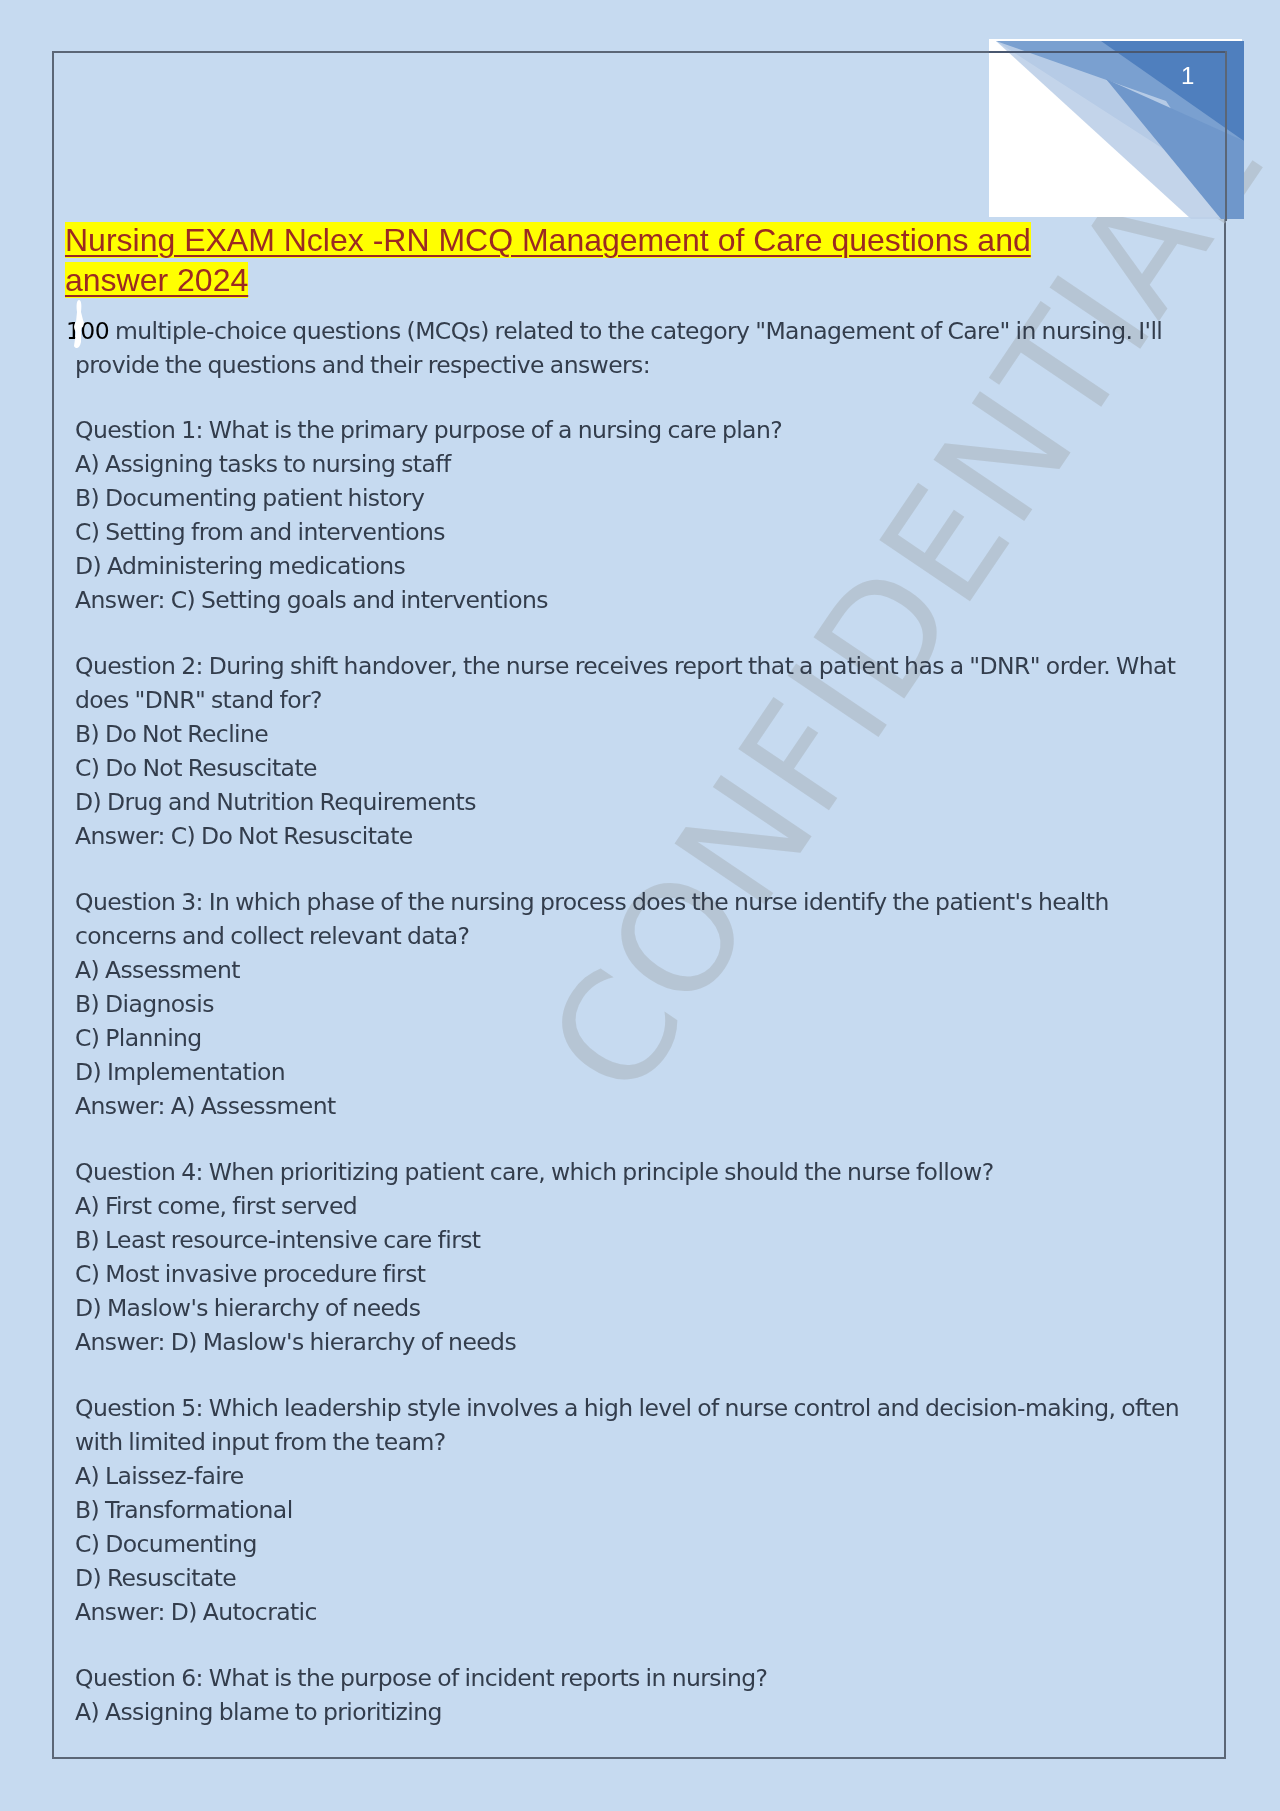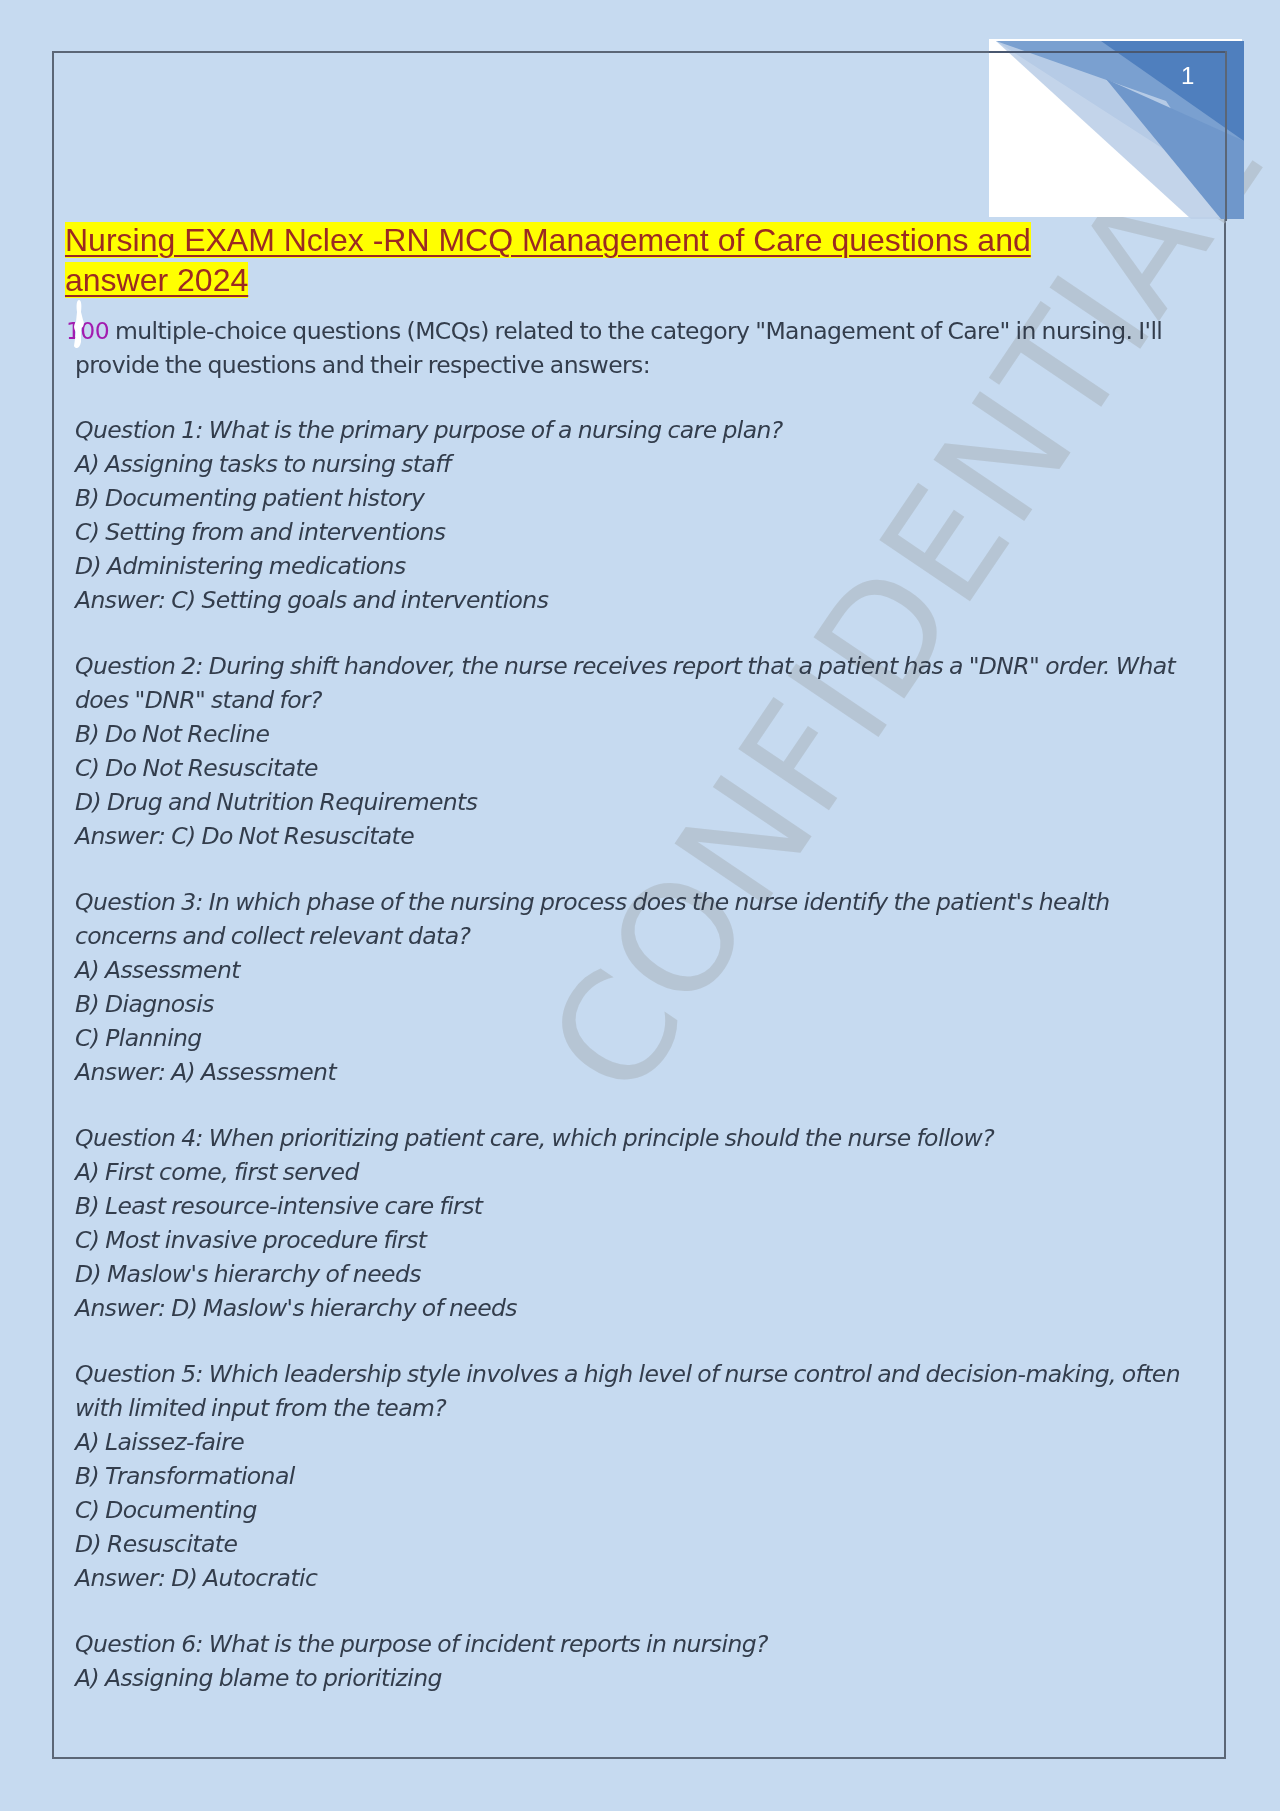"100" .intro .num { color: #a21caf -> #000000 }
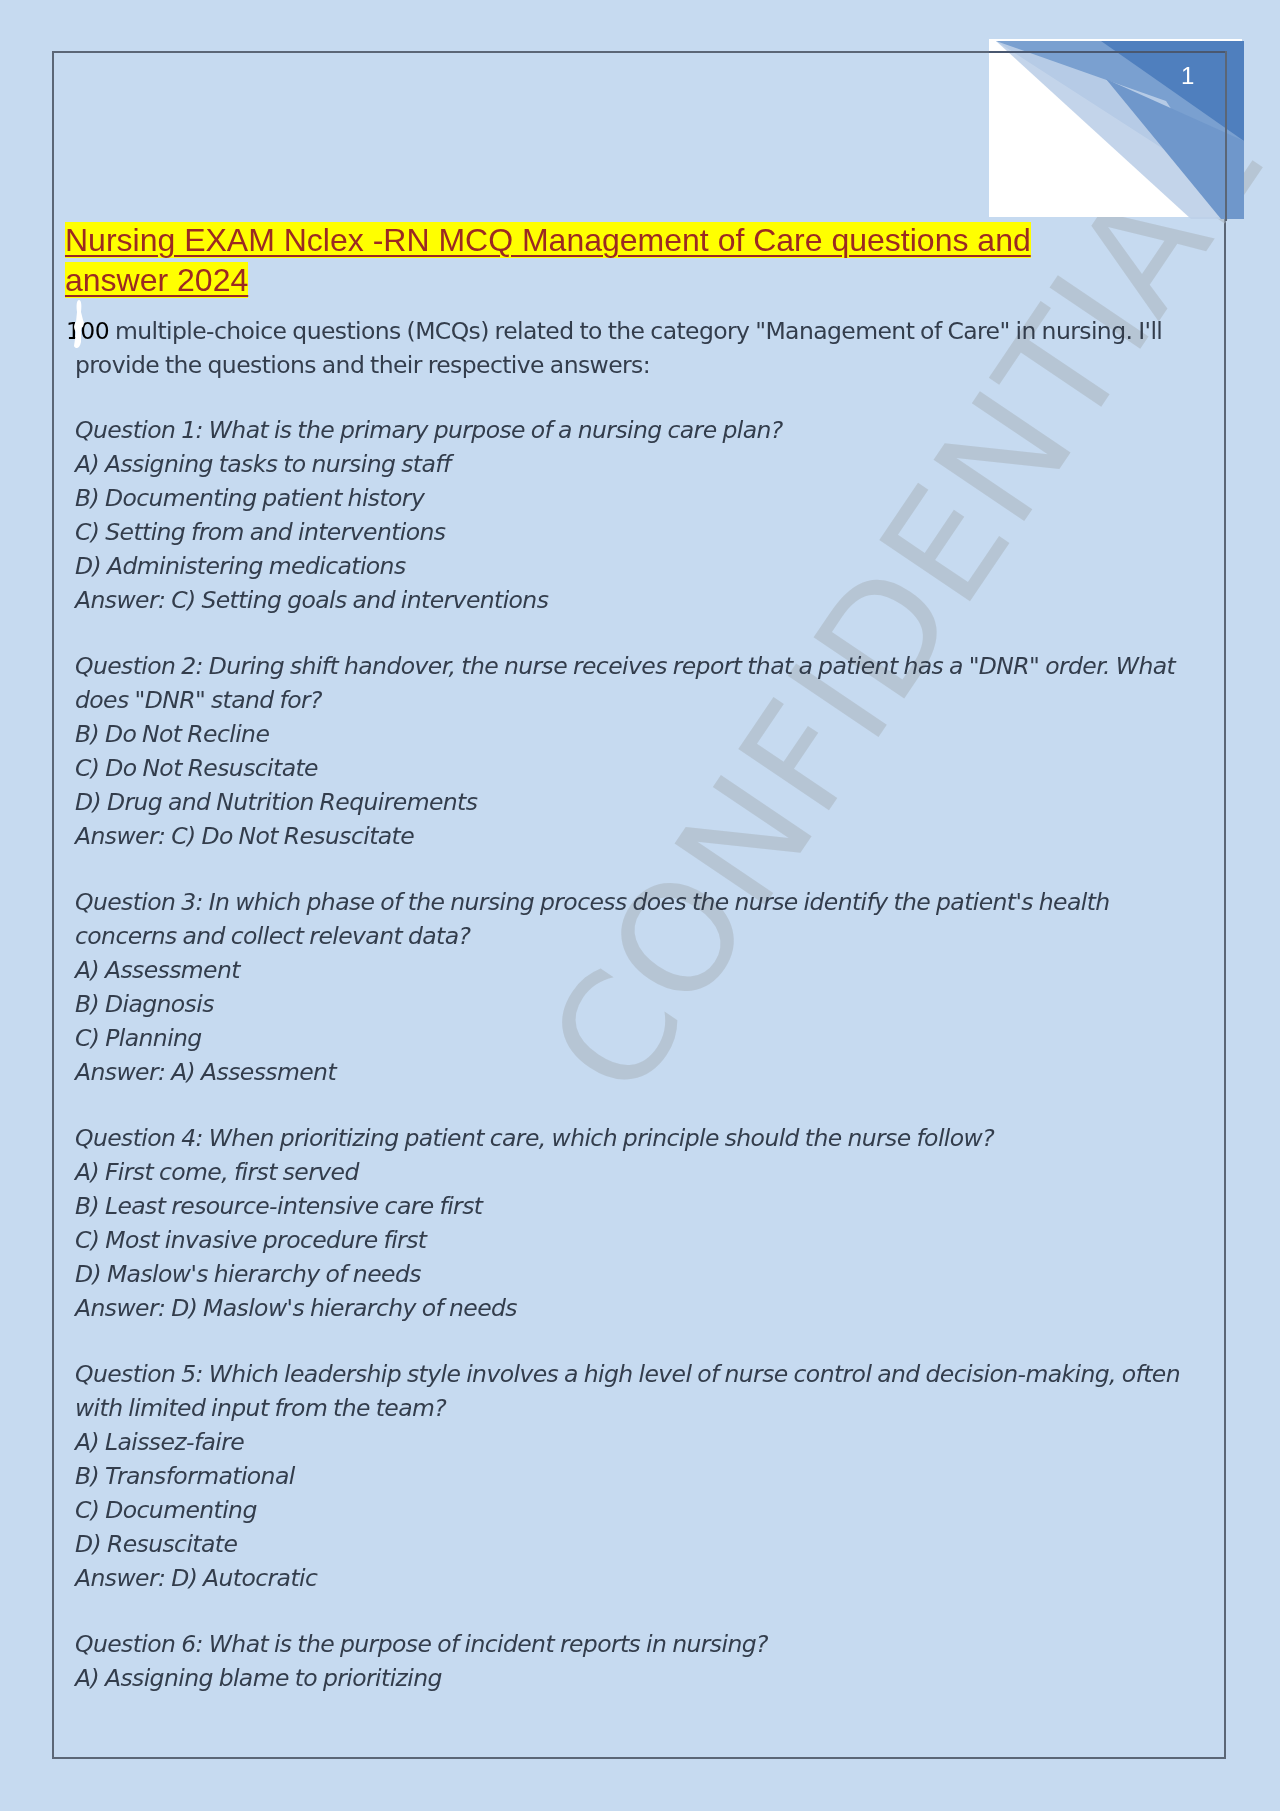"Question 1: What is the" .question-block { font-style: italic -> none }
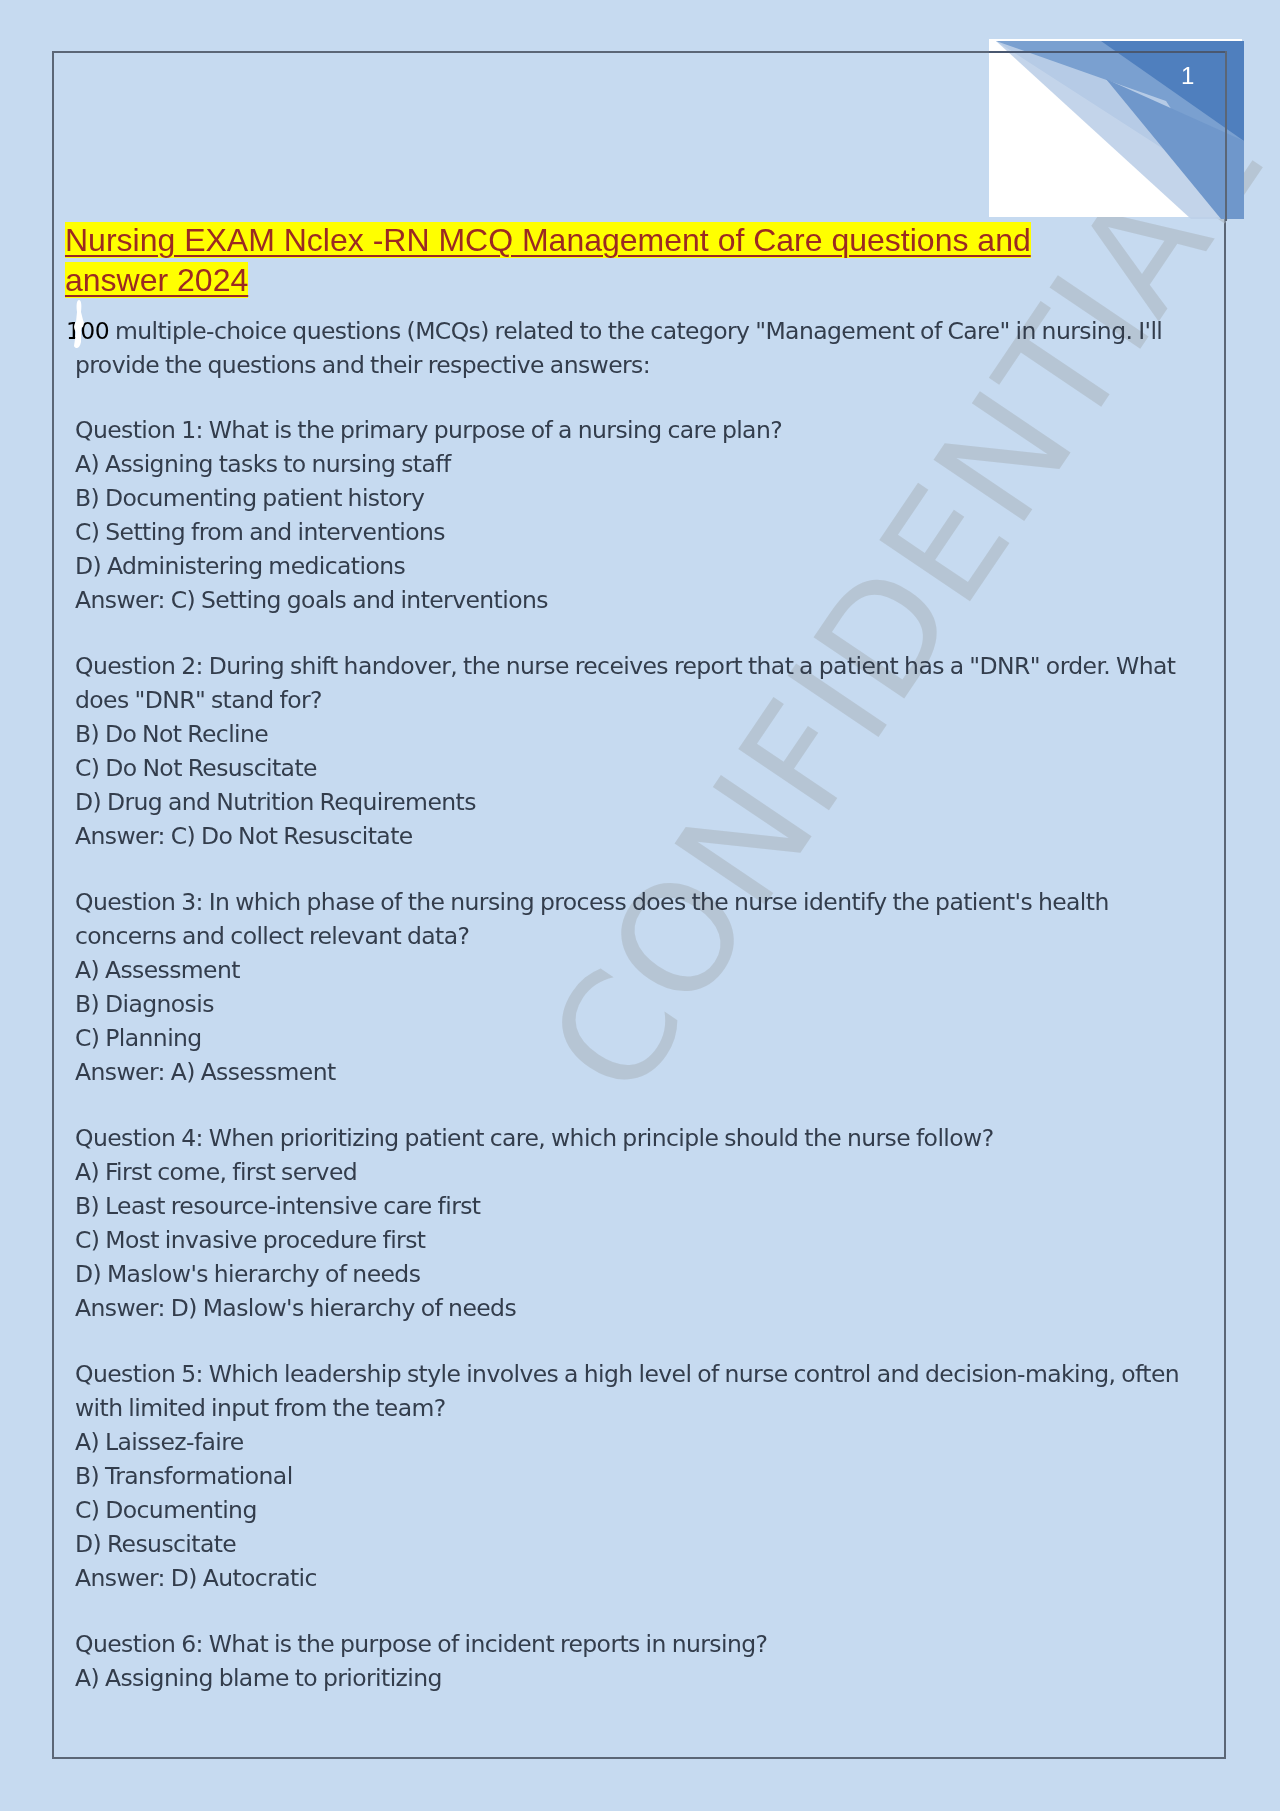"D) Implementation" span.line { html: none -> <span>D) Implementation</span> }
